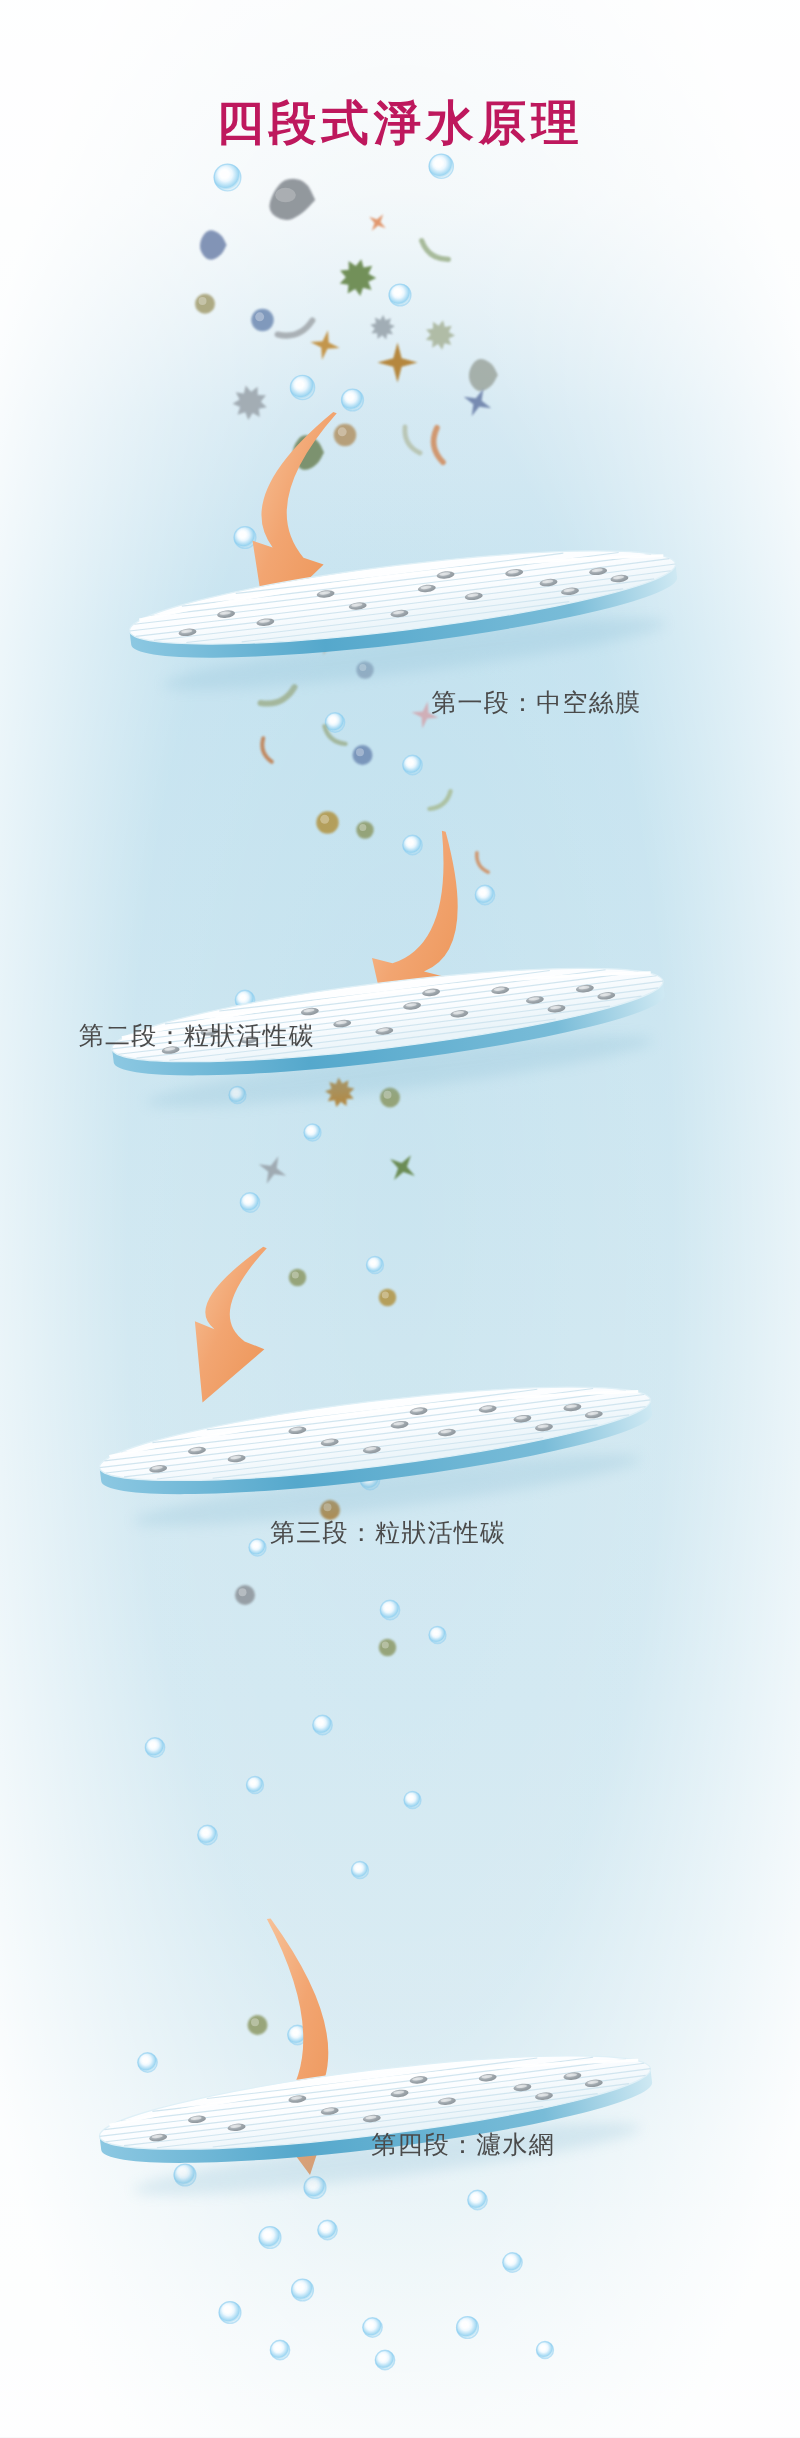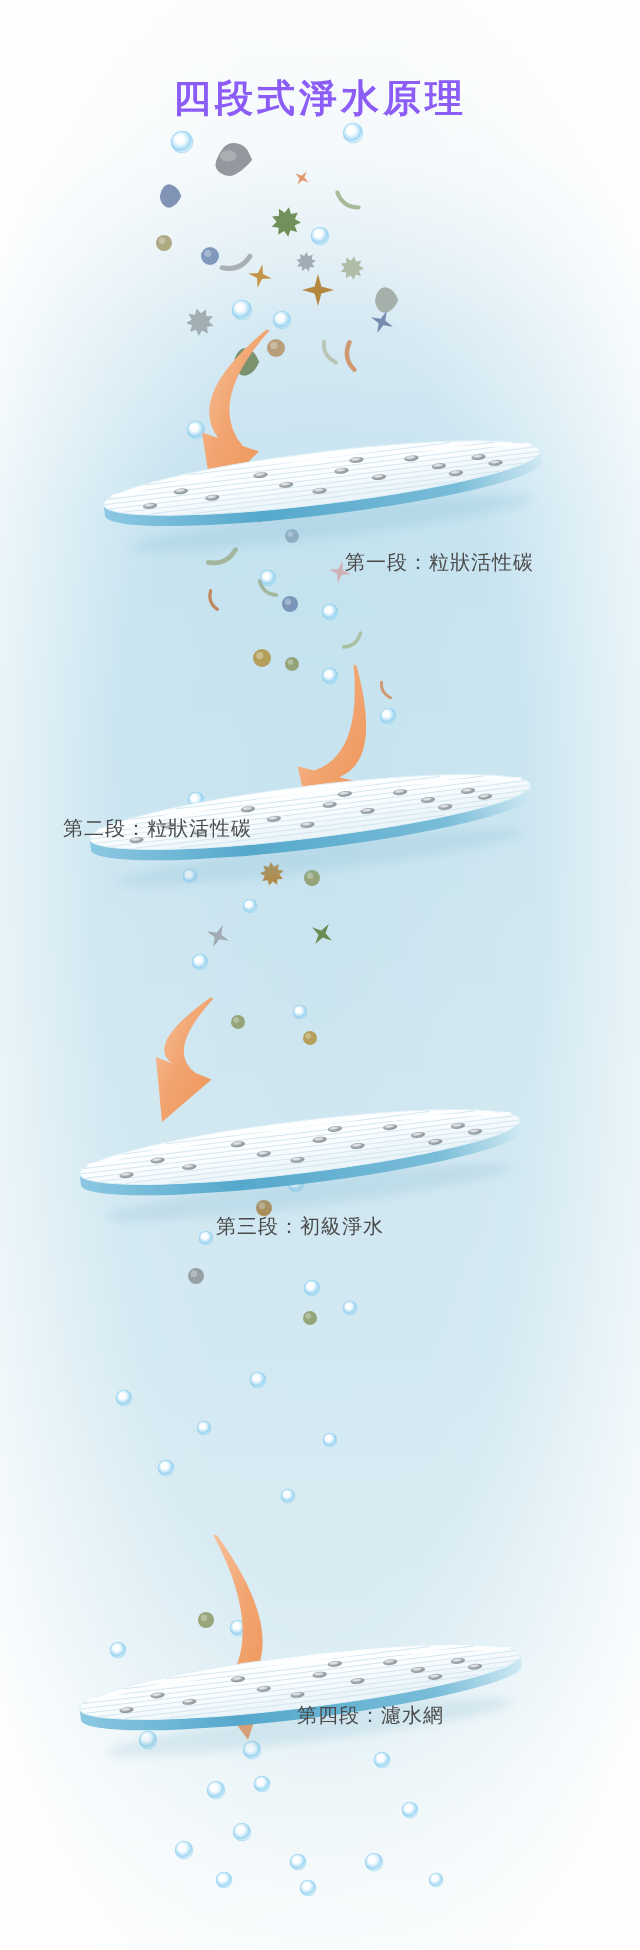"四段式淨水原理" #page-title { color: #8b5cf6 -> #be185d }
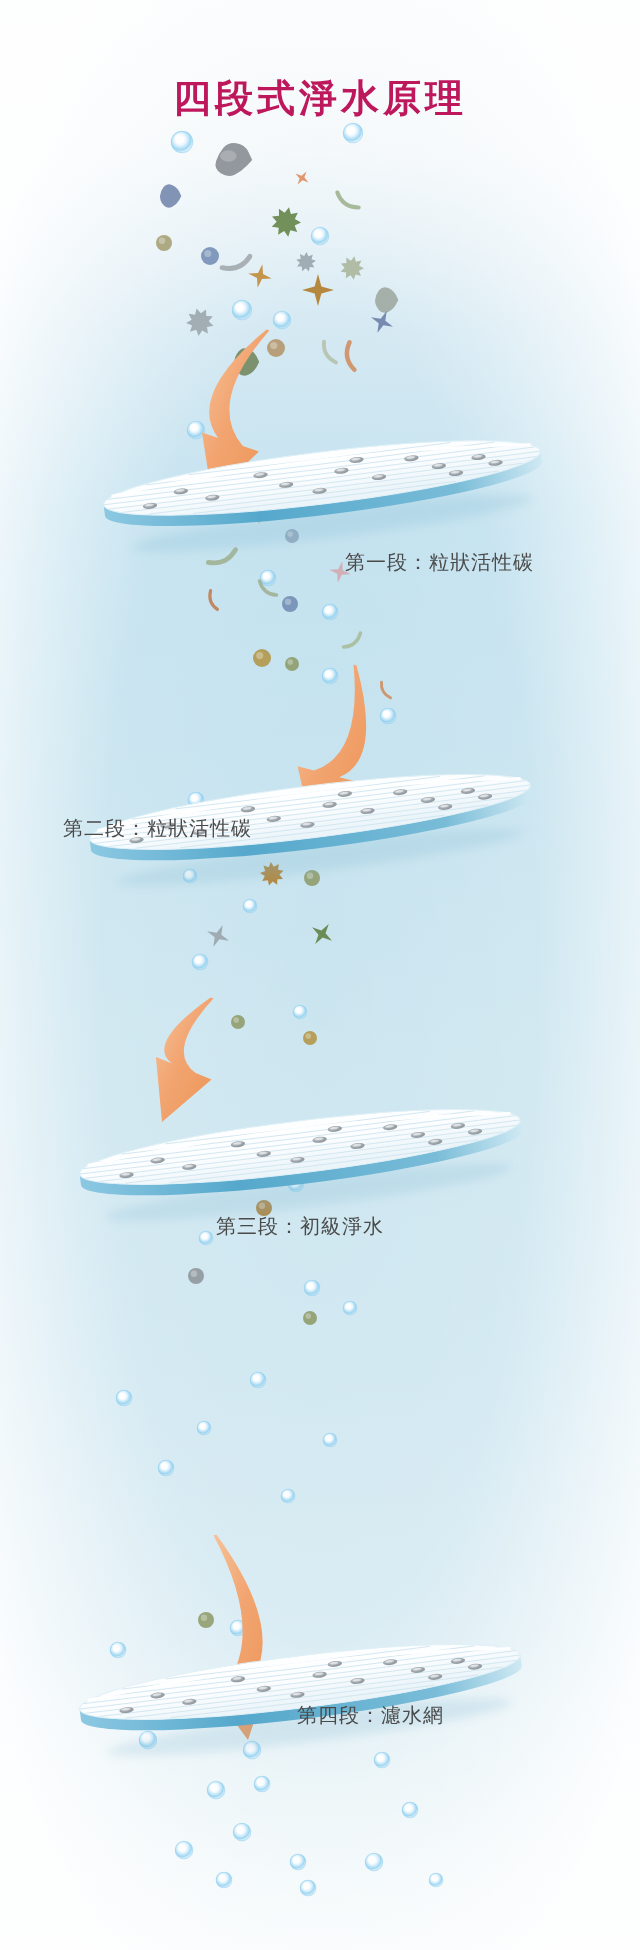"第一段：粒狀活性碳" div.label { text: 粒狀活性碳 -> 中空絲膜 }
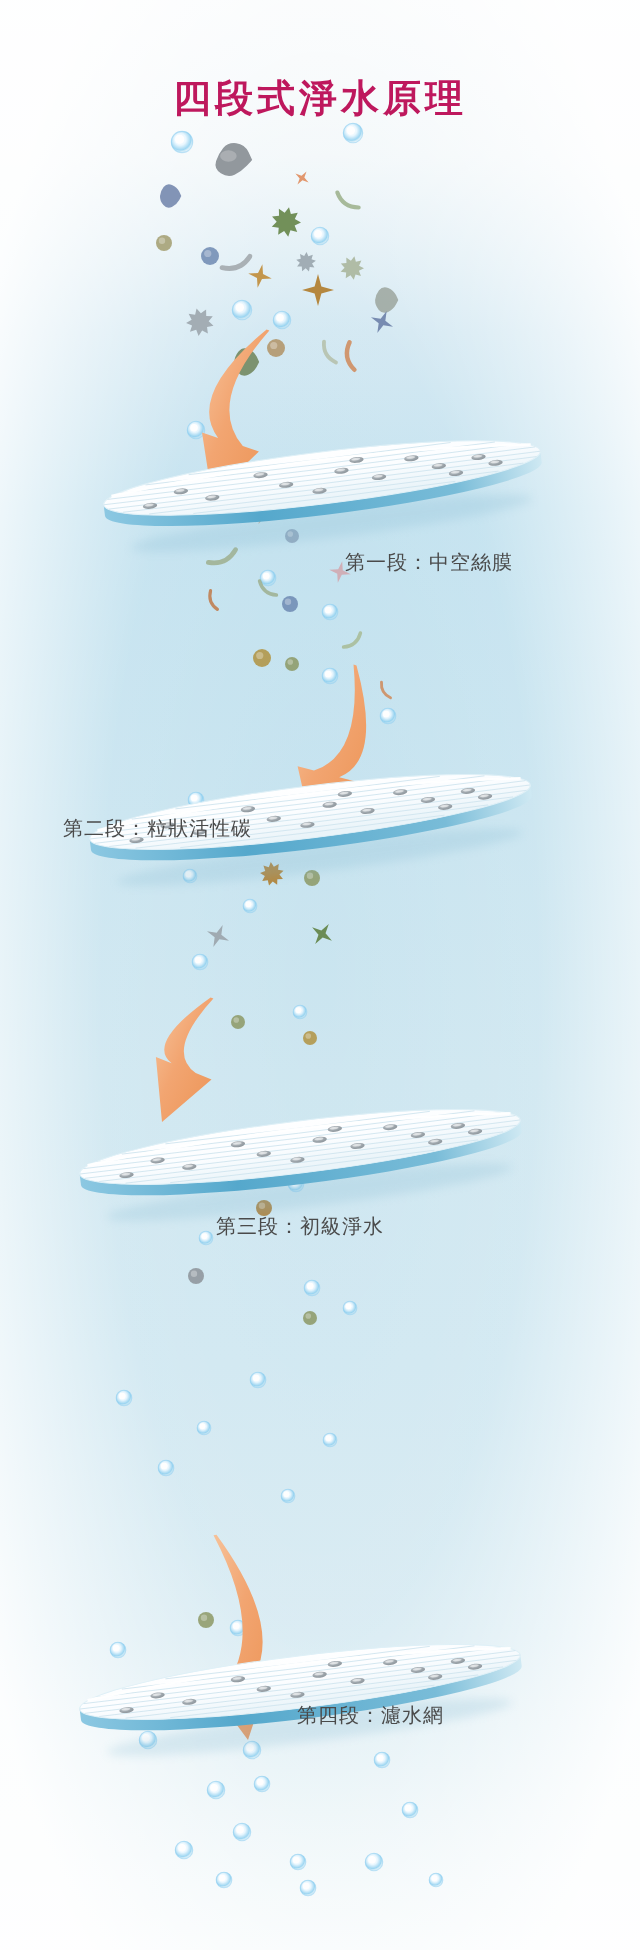"第三段：初級淨水" div.label { text: 初級淨水 -> 粒狀活性碳 }
